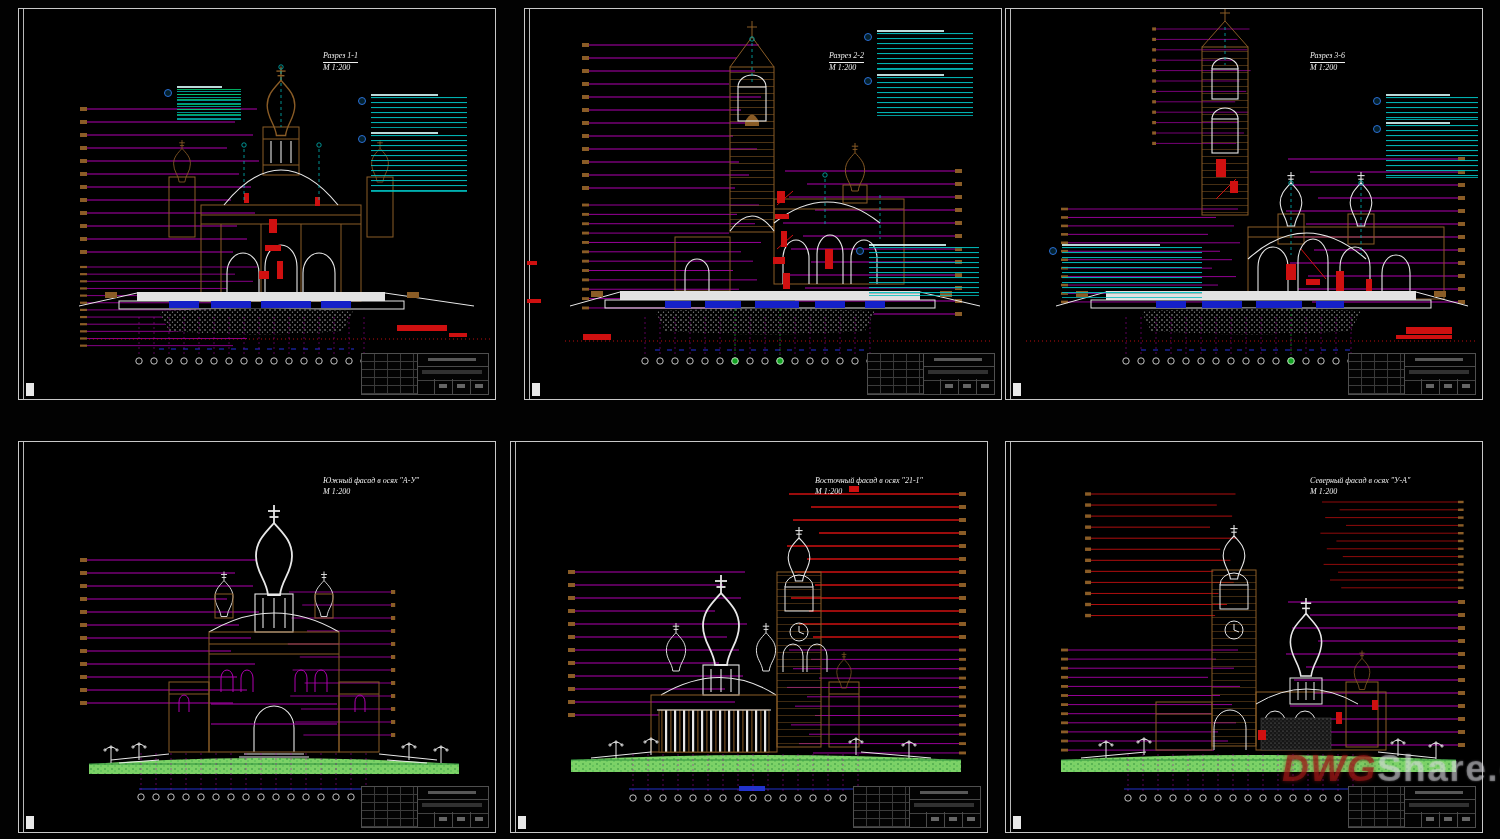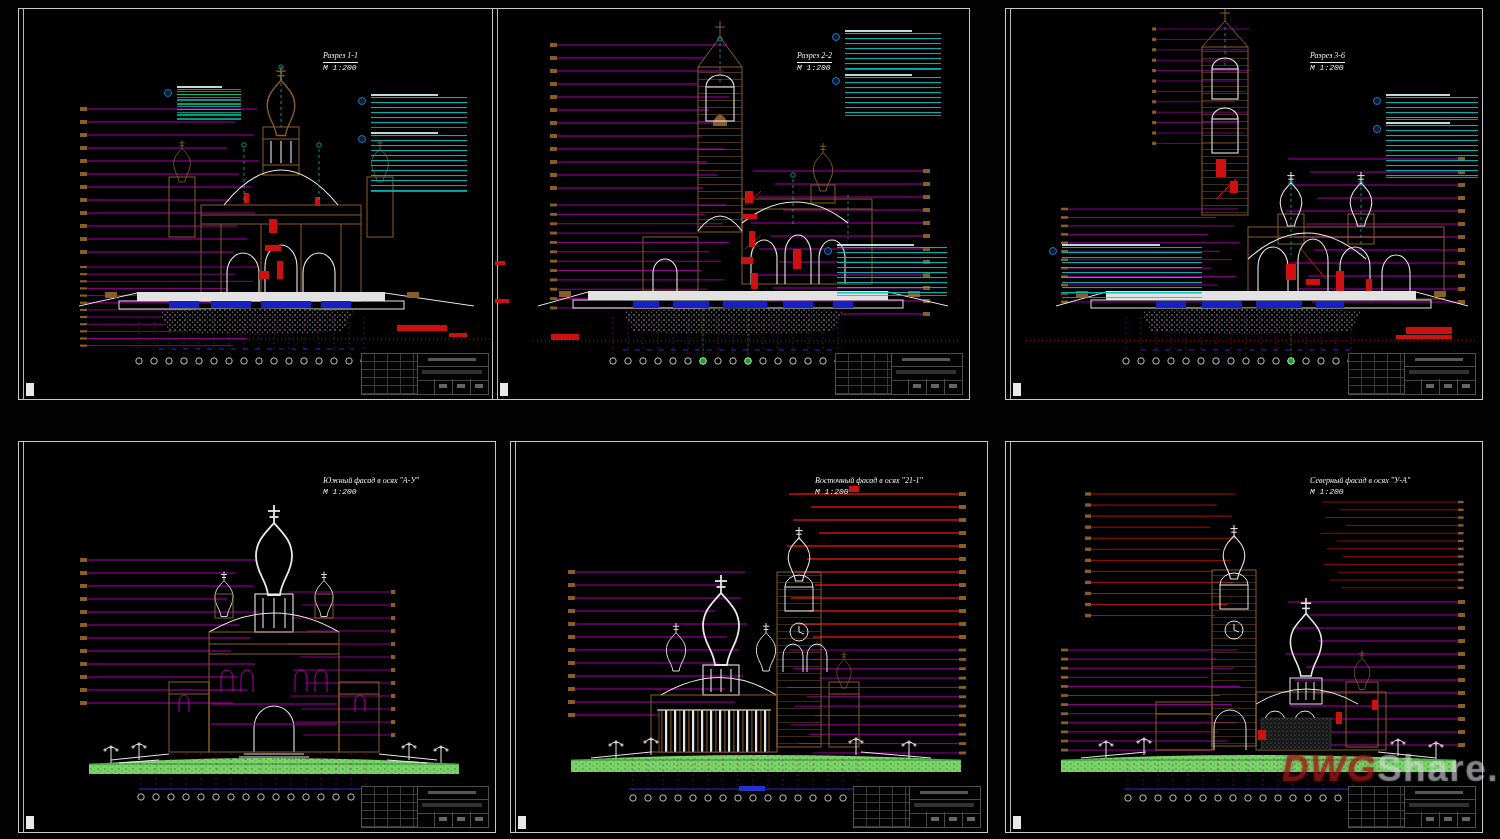"Разрез 2-2" div.sheet { left: 492px -> 524px }
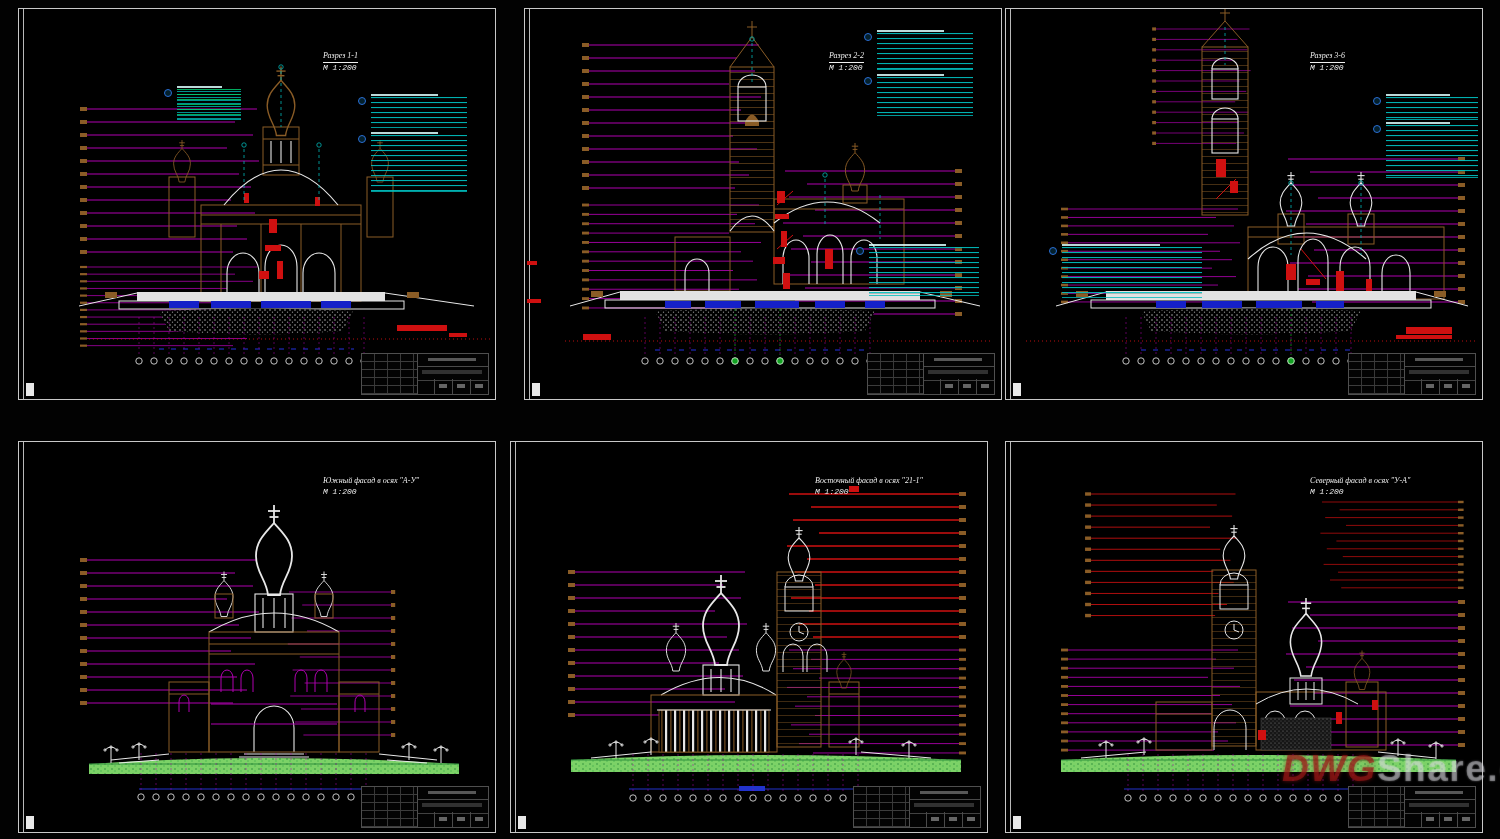"М 1:200" .stitle .t2 { font-family: Liberation Mono, monospace -> none }
